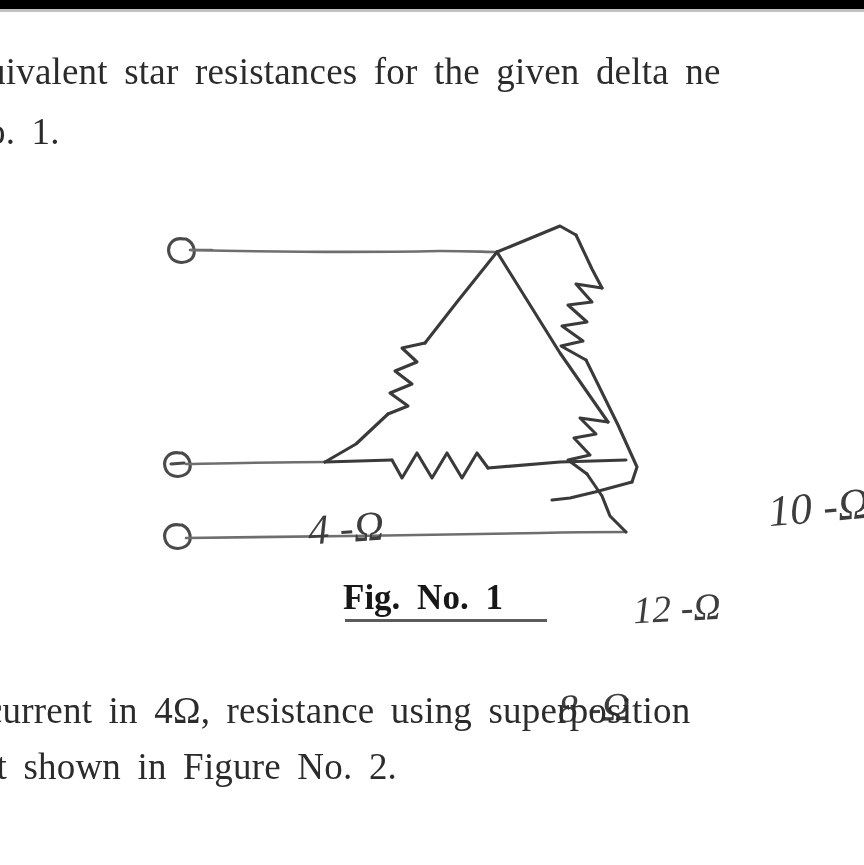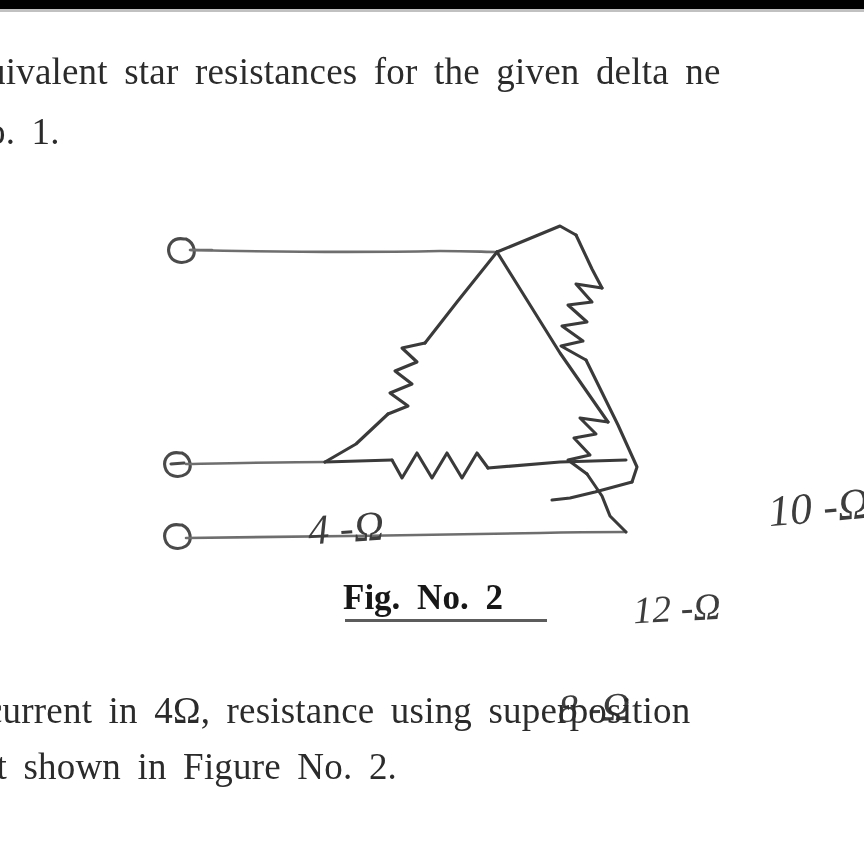"Fig. No. 2" div { text: 2 -> 1 }
